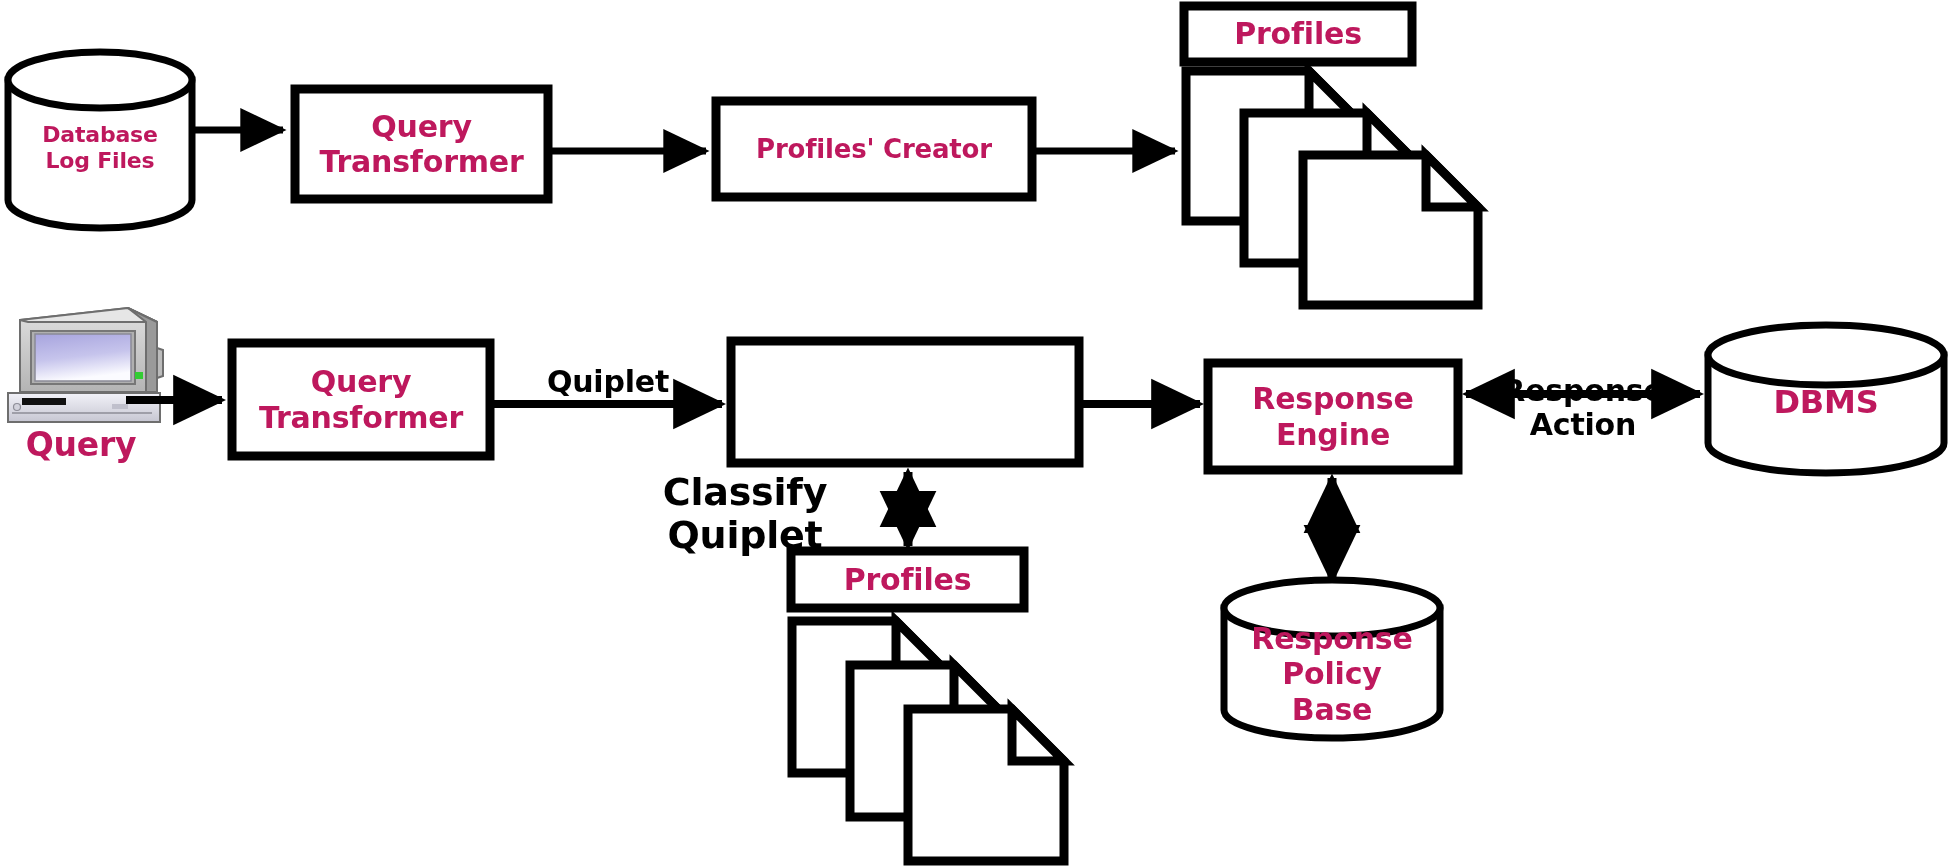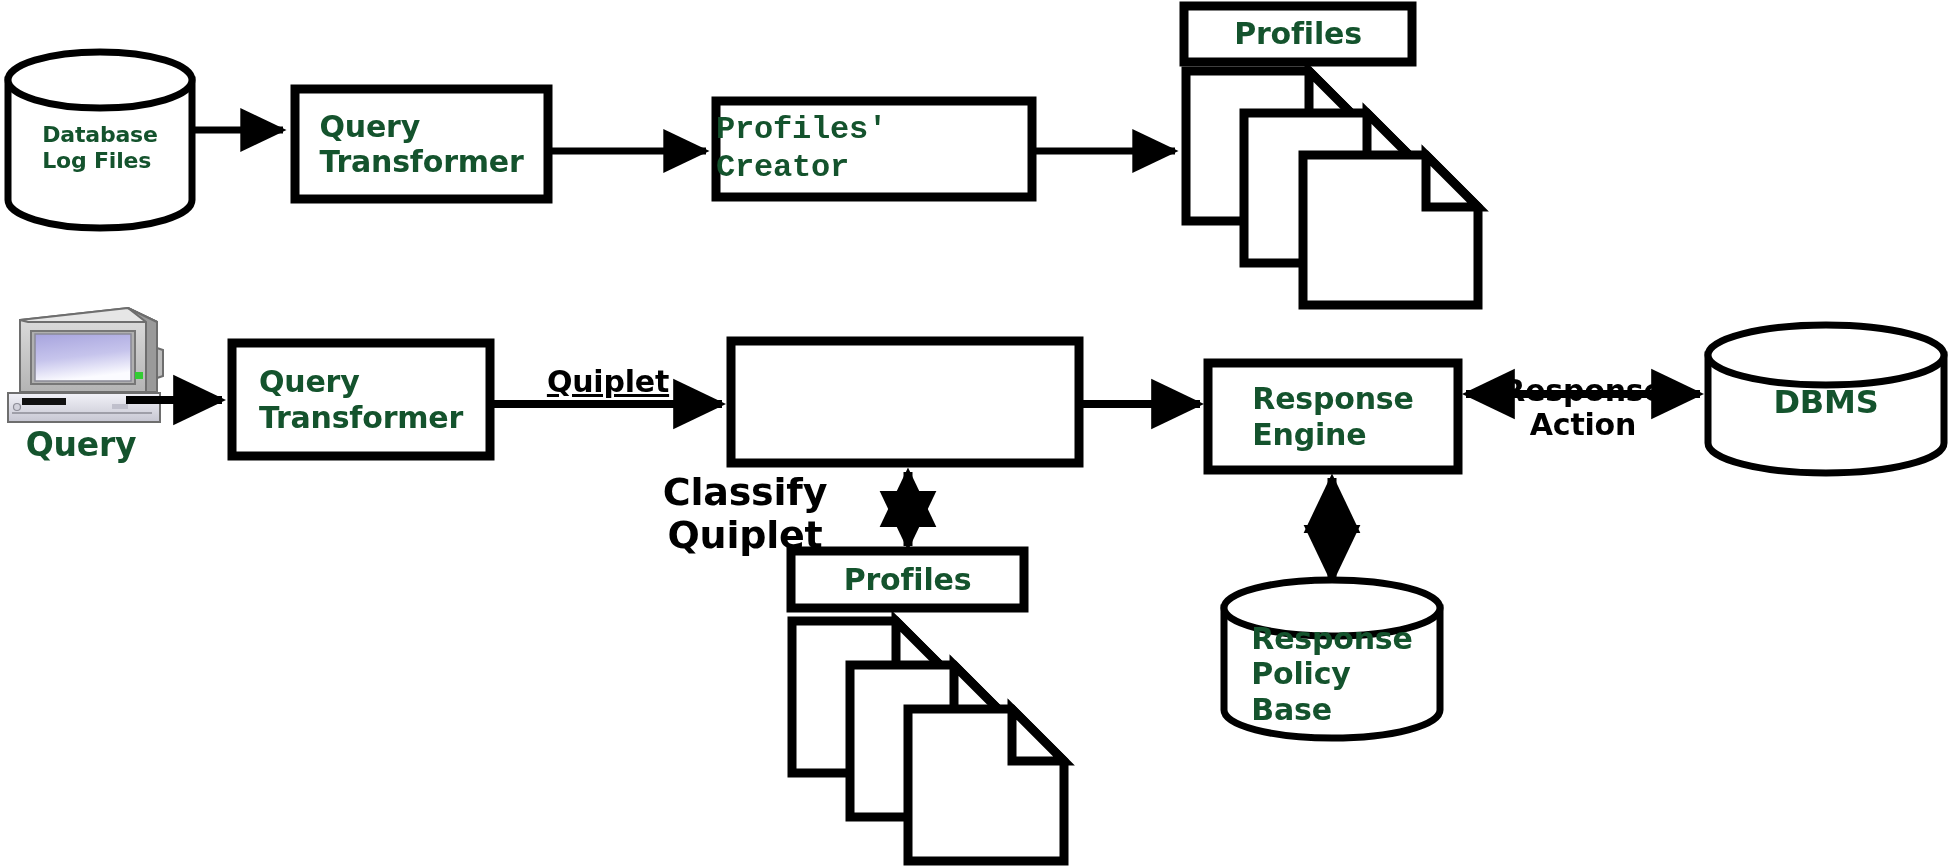"Profiles" .node-label { color: #14532d -> #be185d; text-align: left -> center }
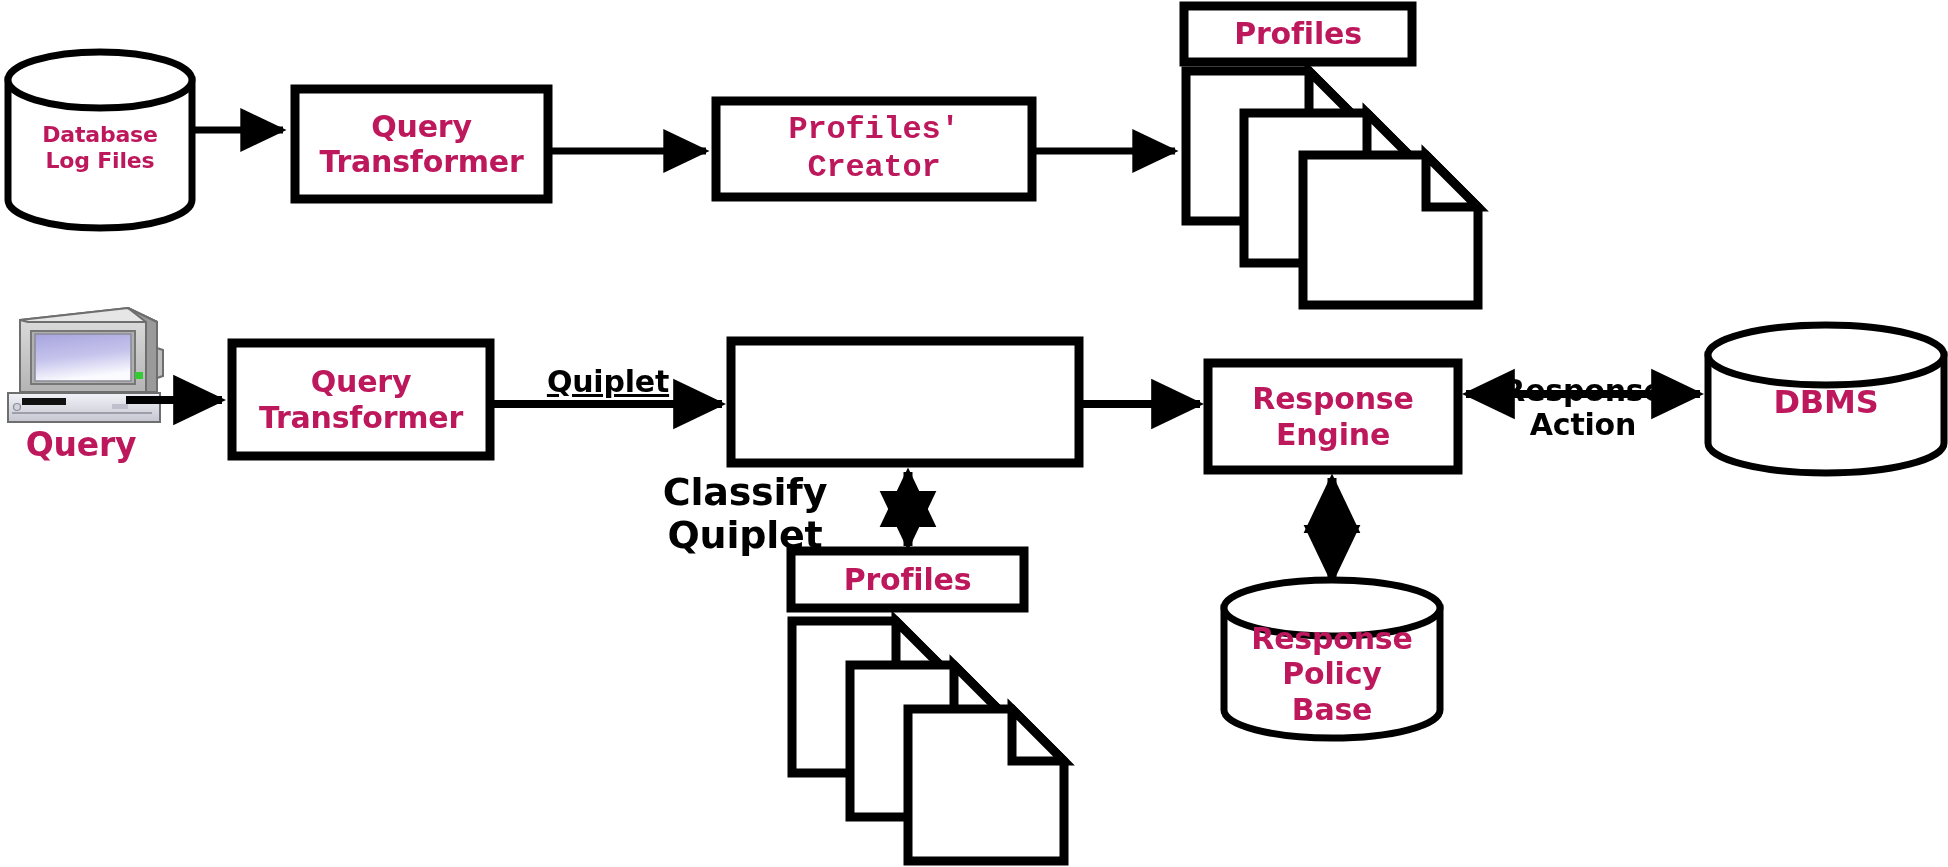"Profiles' Creator" div.node-label { font-family: Liberation Mono, monospace -> none; font-size: 32px -> 26px }
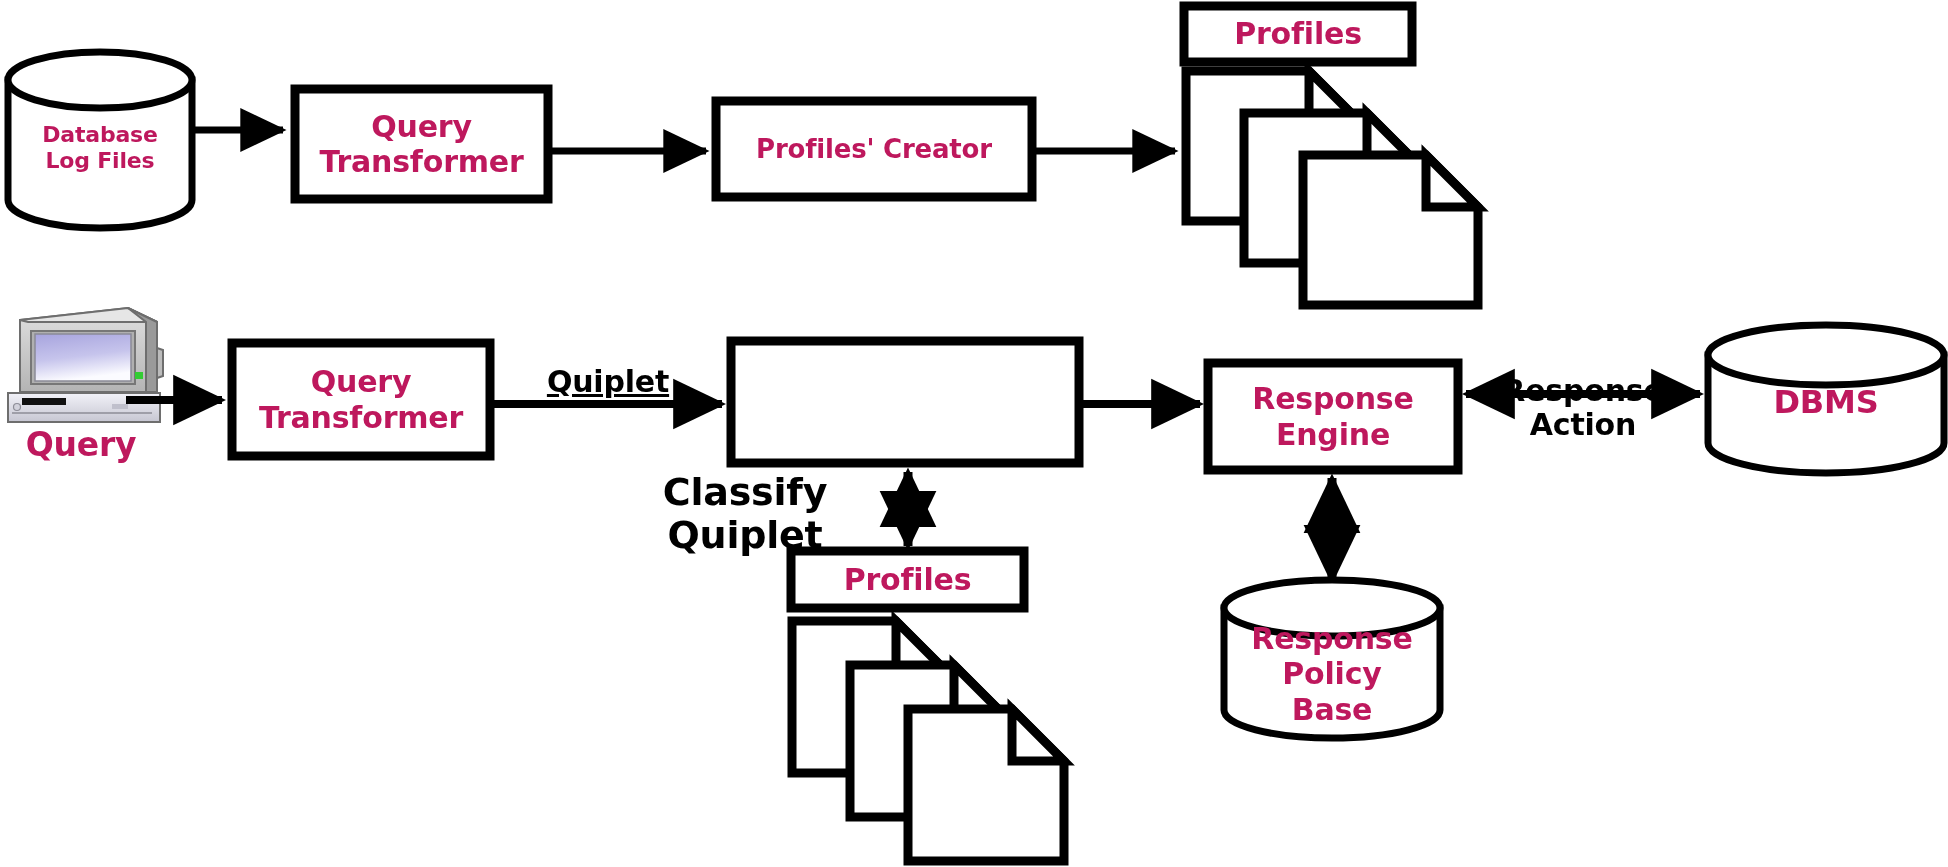"Quiplet" div.edge-label { text-decoration: underline -> none }
